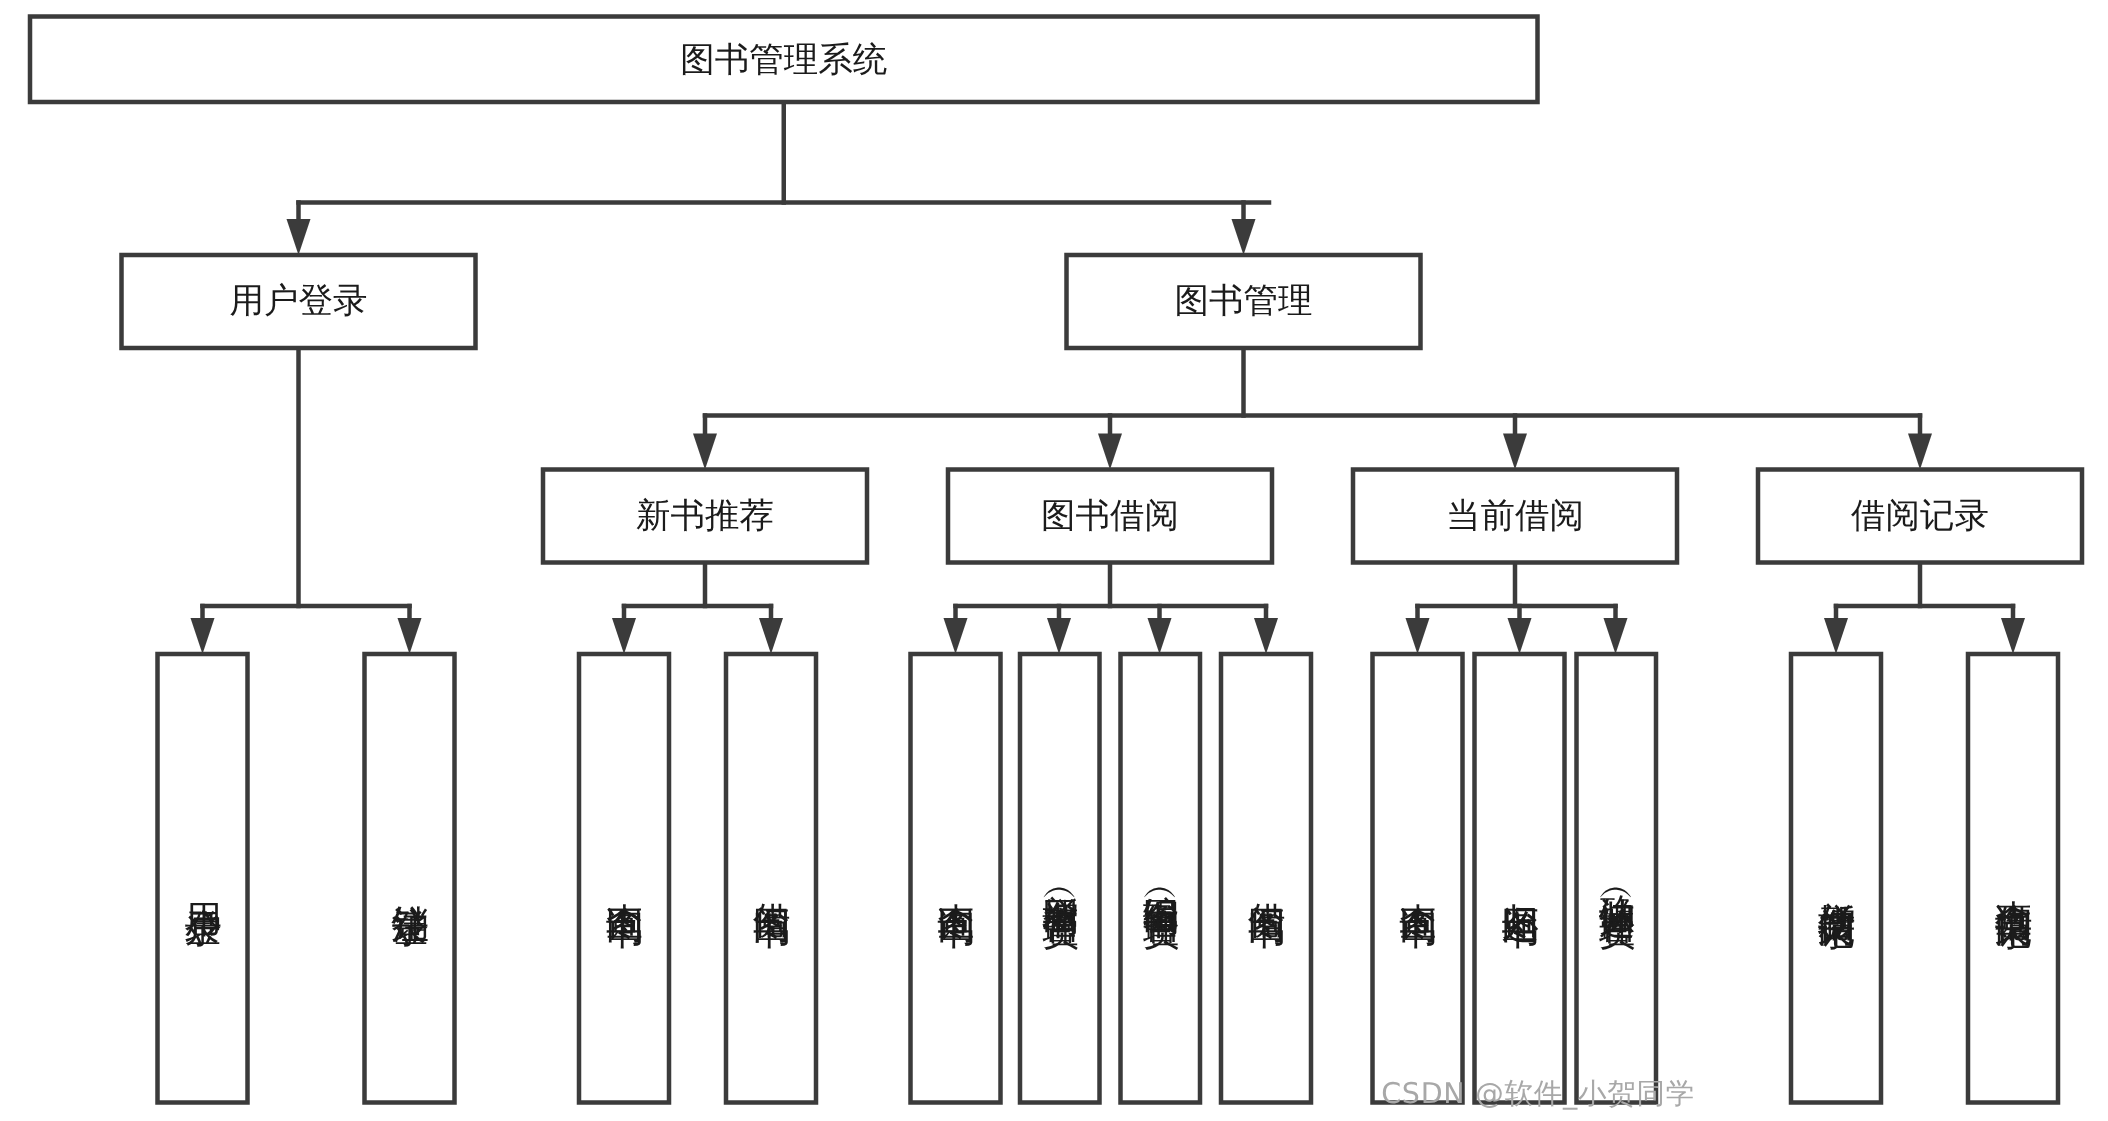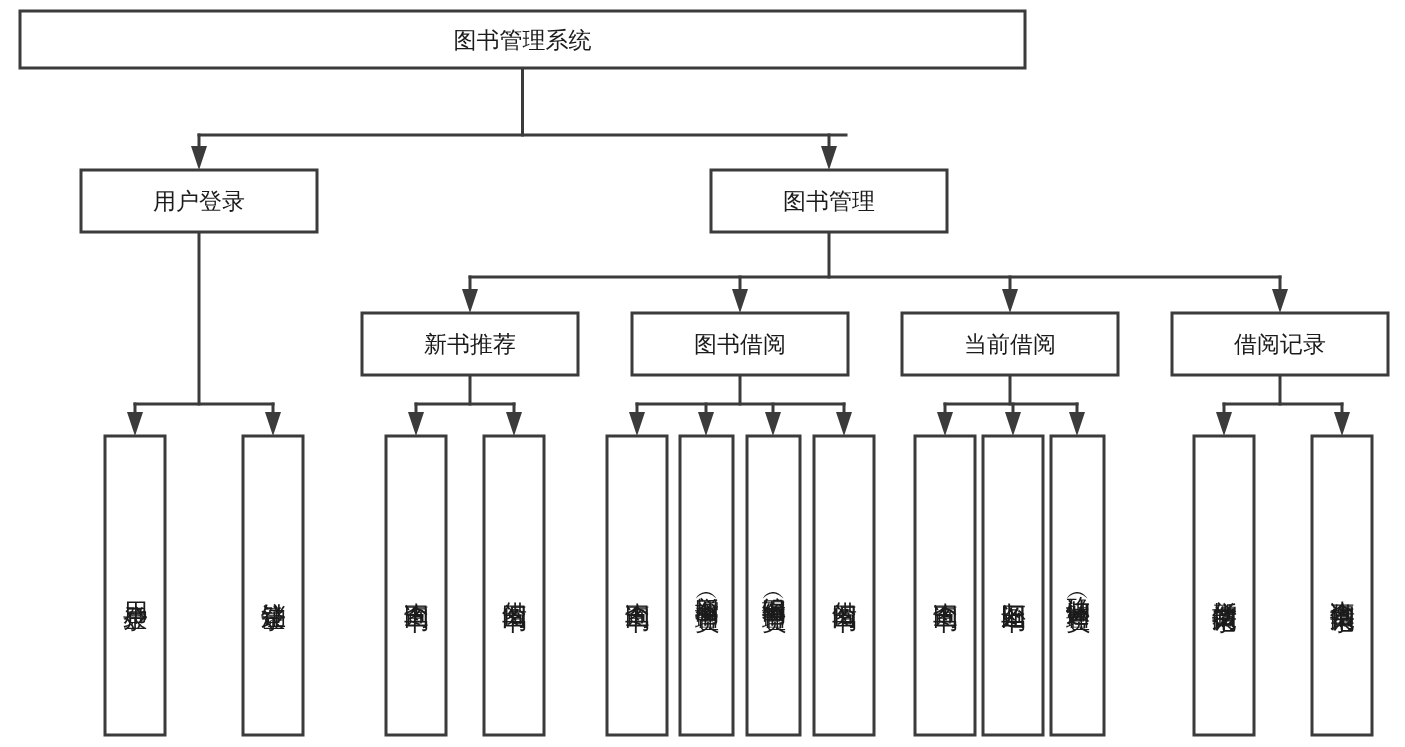"CSDN @软件_小贺同学" div.watermark { html: none -> <div>CSDN @软件_小贺同学</div> }
